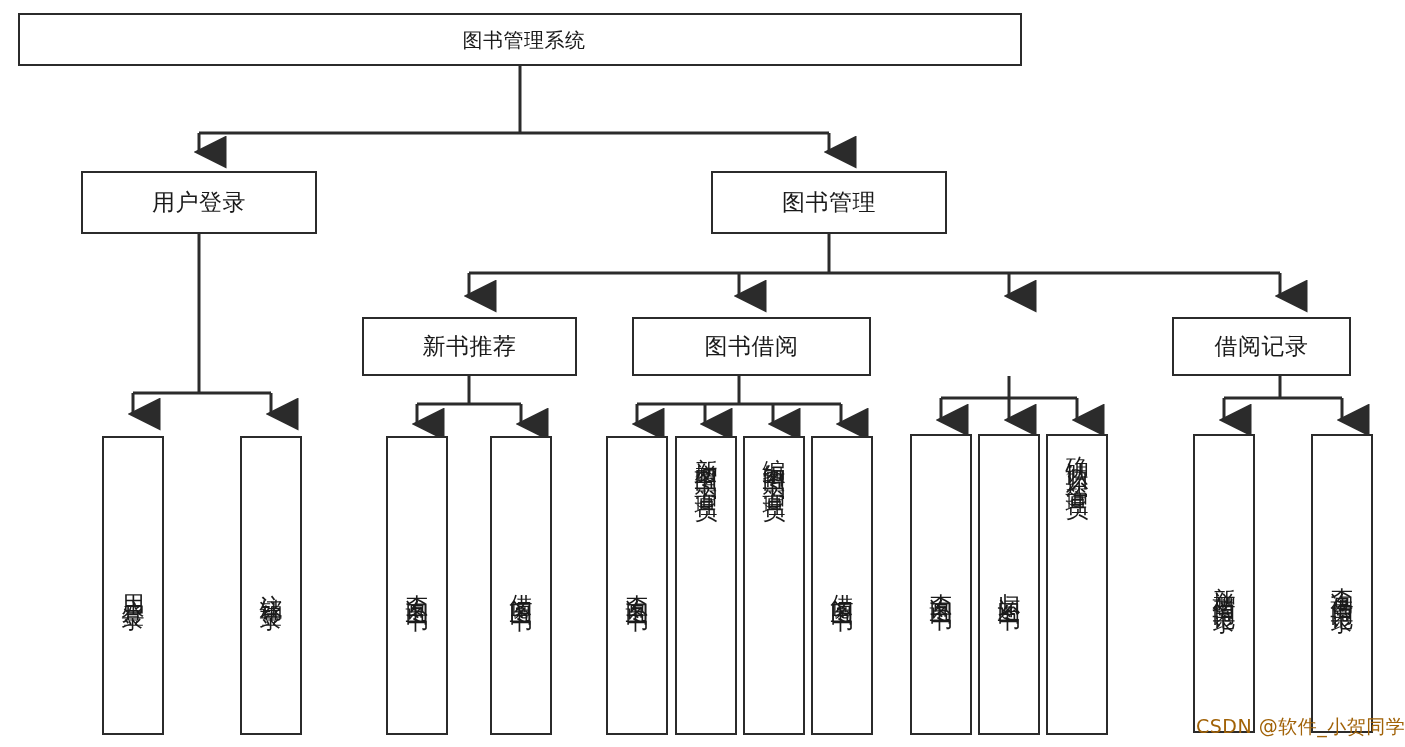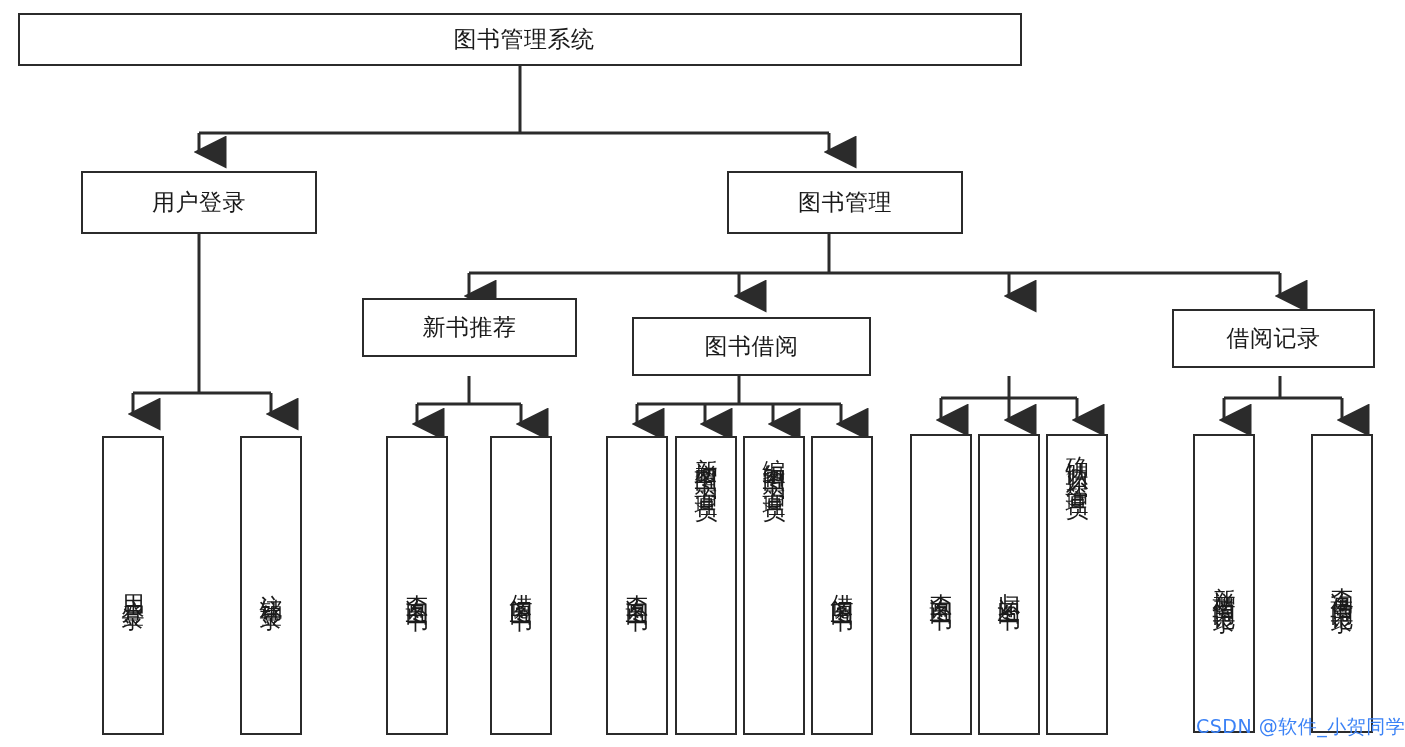"图书管理系统" .node.root { font-size: 23px -> 20px }
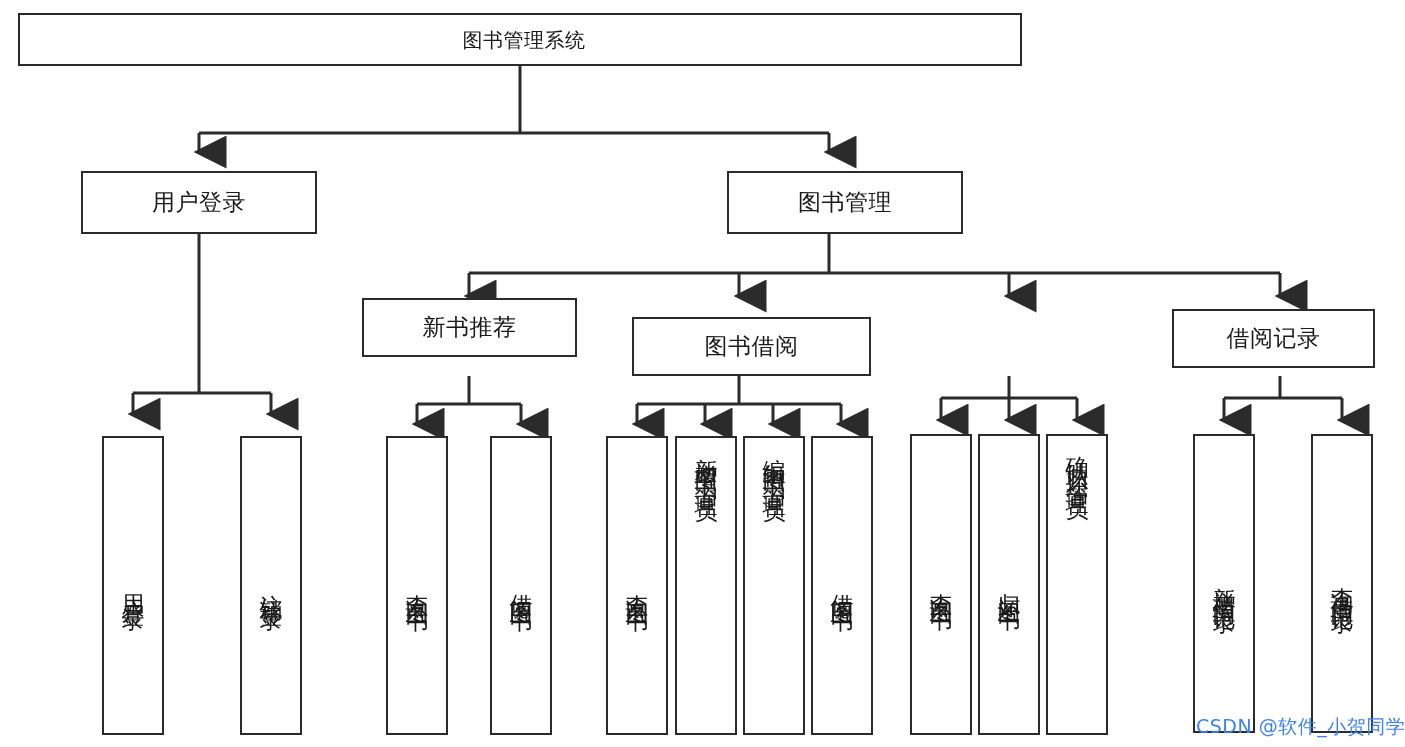"图书管理" div.node { margin-left: 16px -> none }
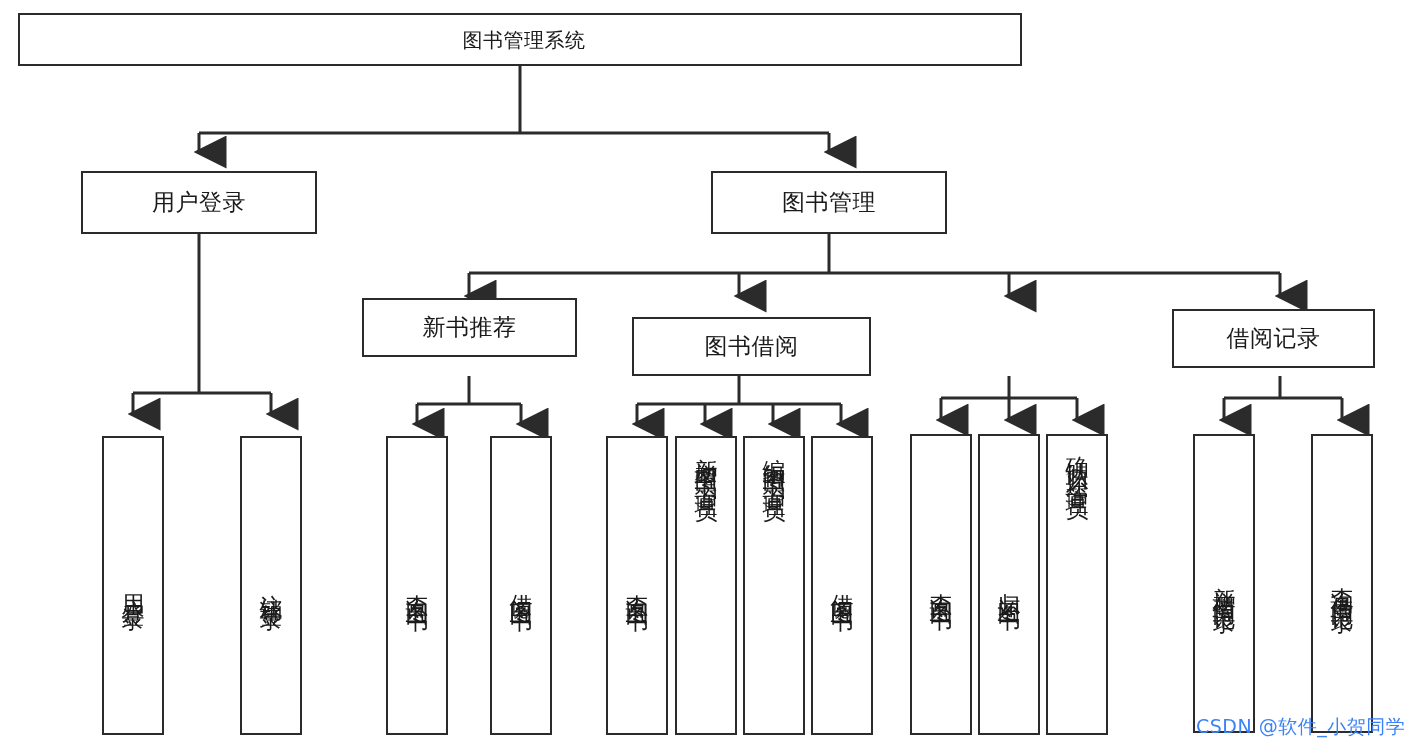"新书推荐" div.node { top: 298px -> 317px }
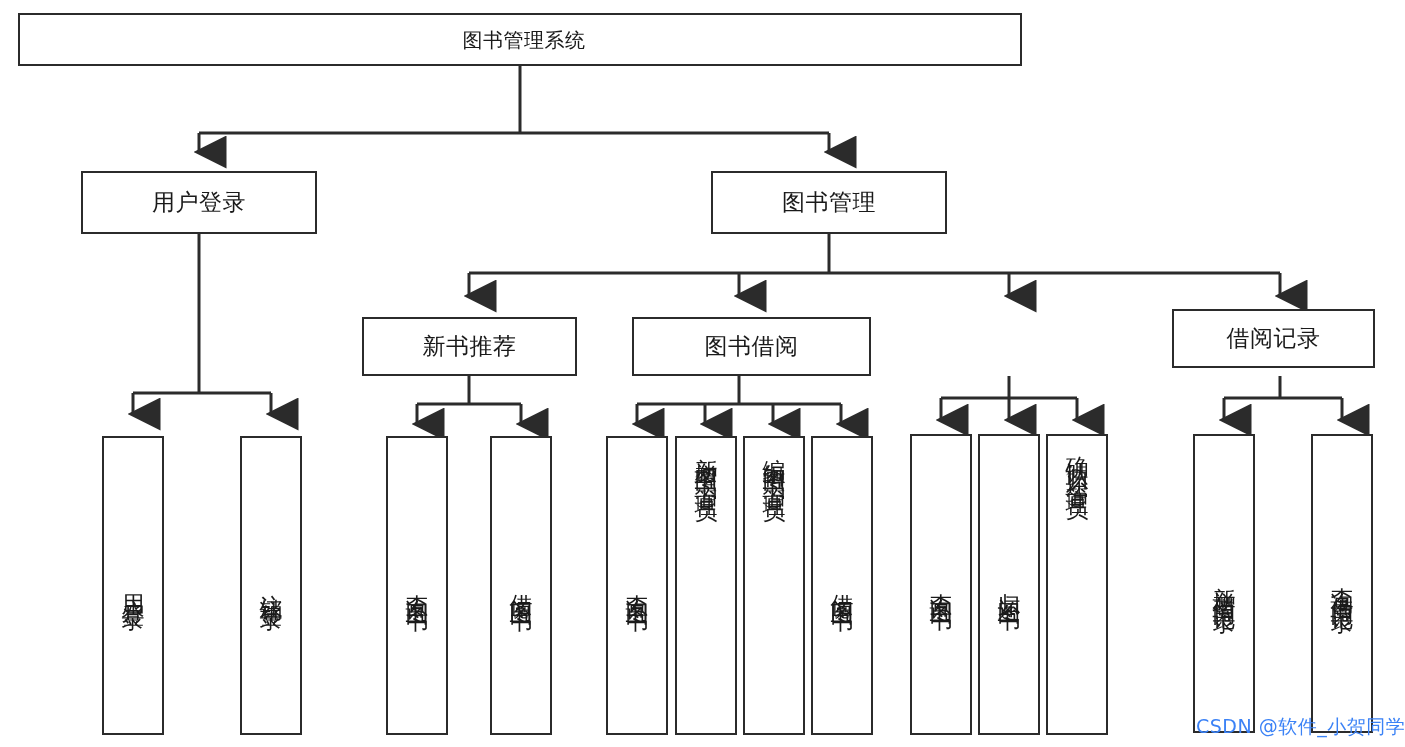"借阅记录" div.node { top: 309px -> 317px; width: 203px -> 179px }
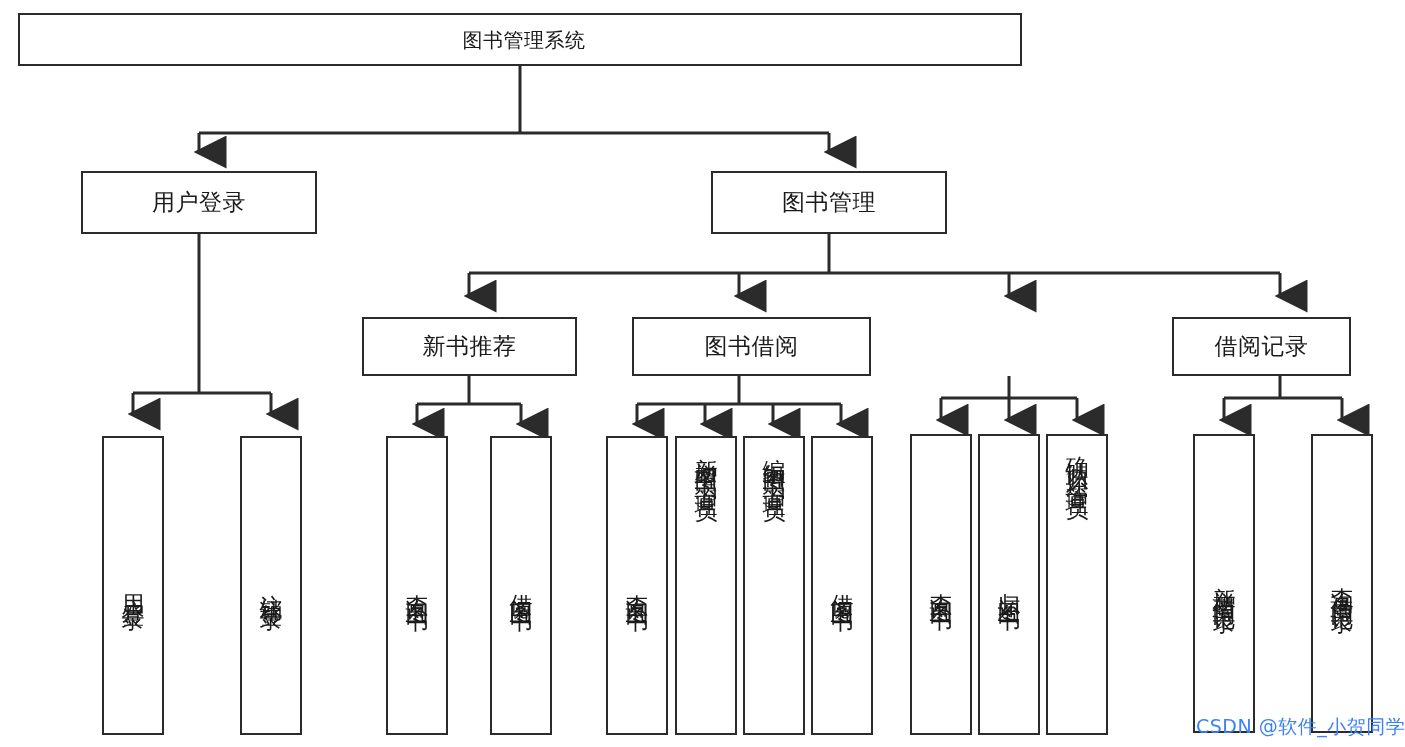"CSDN @软件_小贺同学" .watermark { color: #3b82f6 -> #a16207 }
